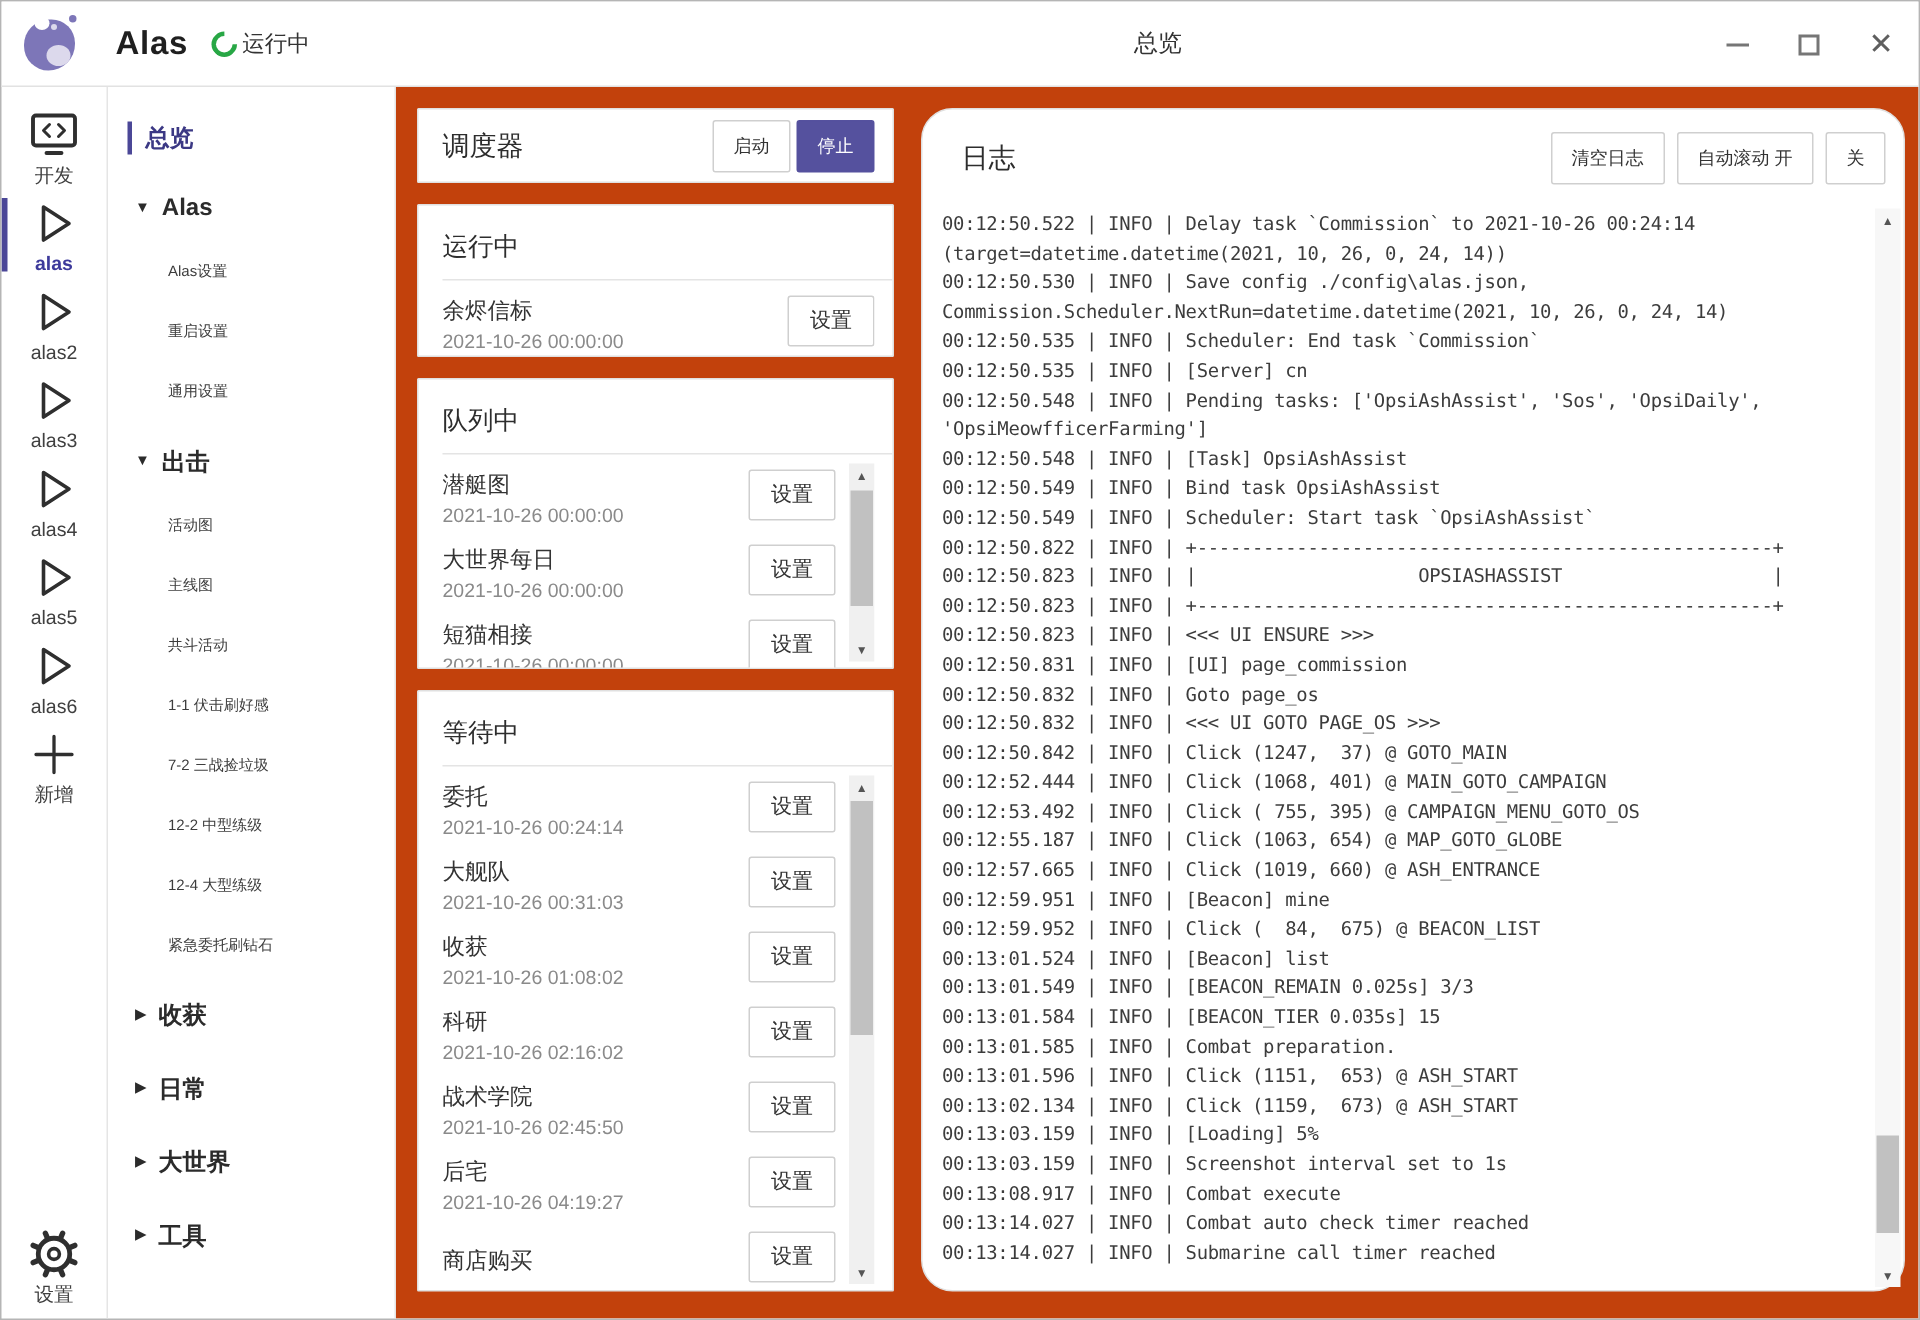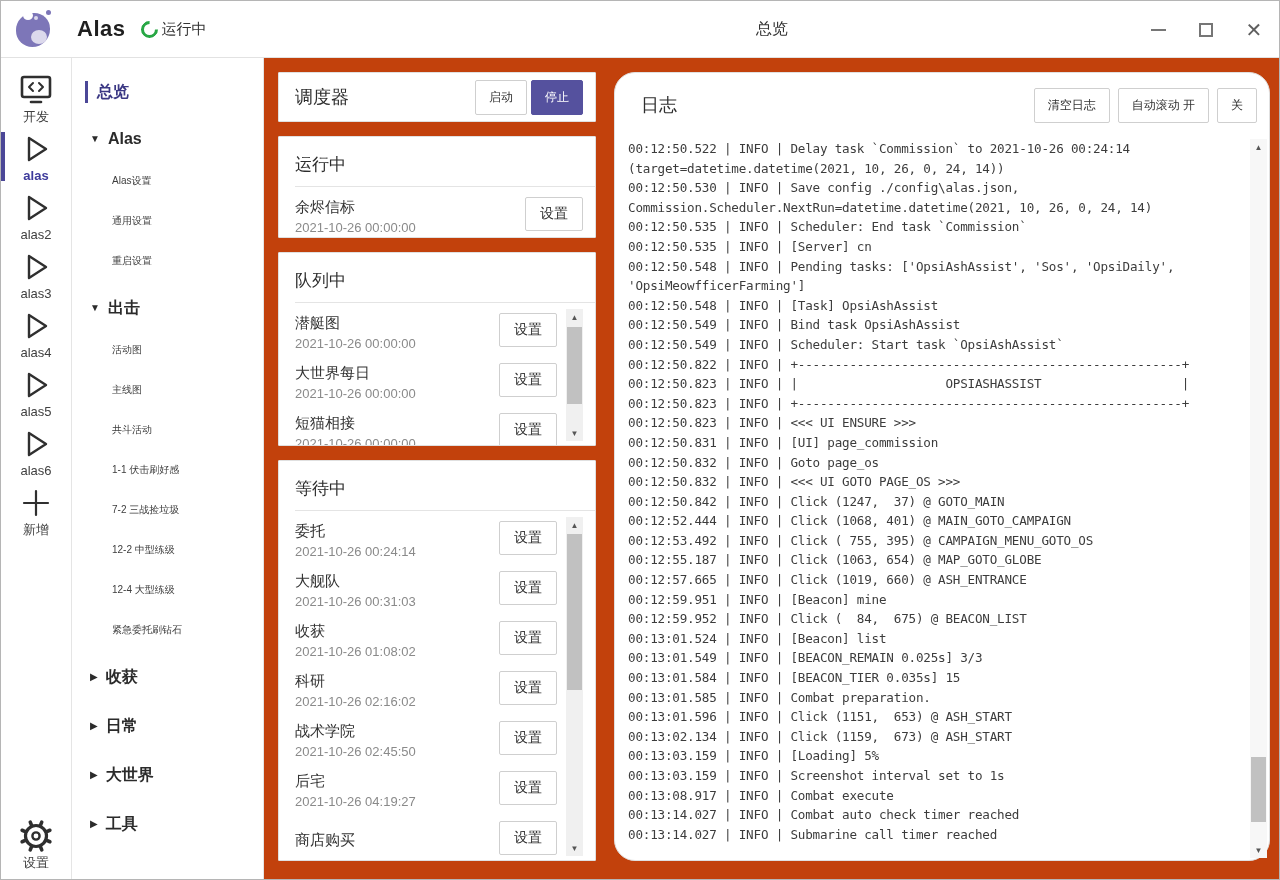"通用设置" div.m-item { order: before "重启设置" -> after "重启设置" }
